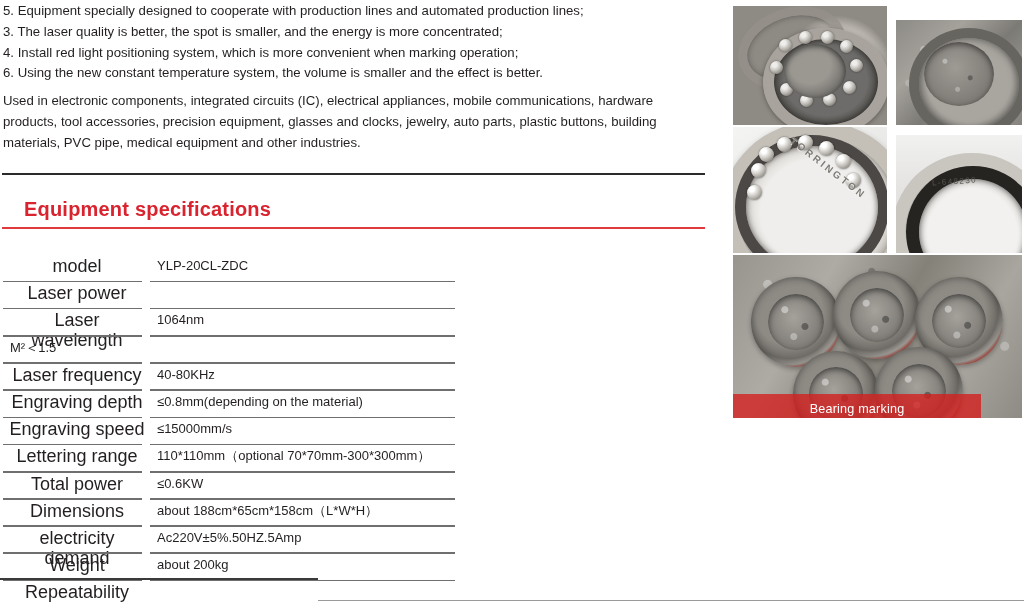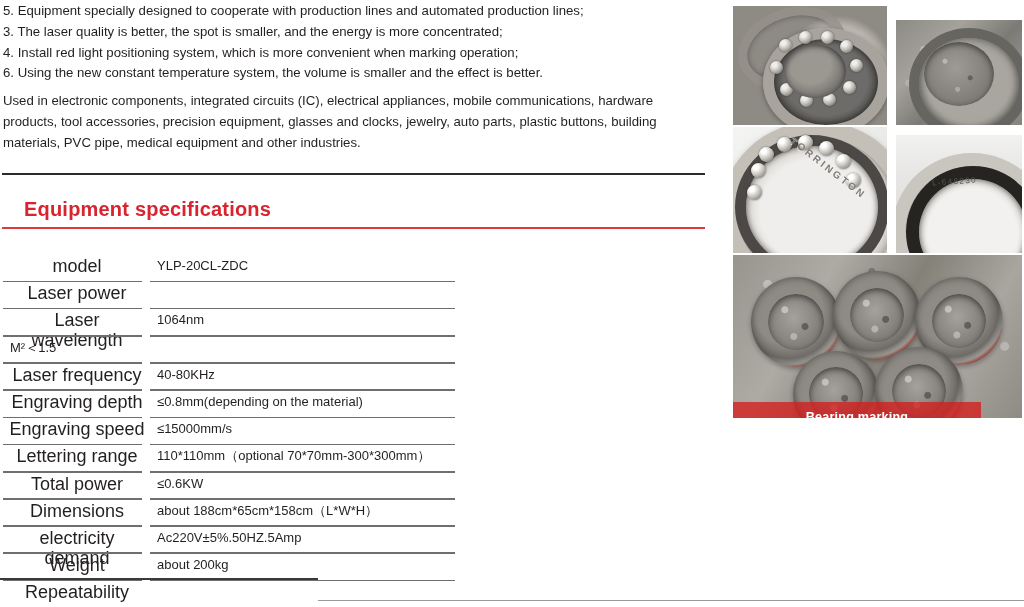"Bearing marking" #caption-bar { font-weight: bold -> none; top: 147px -> 139px }
